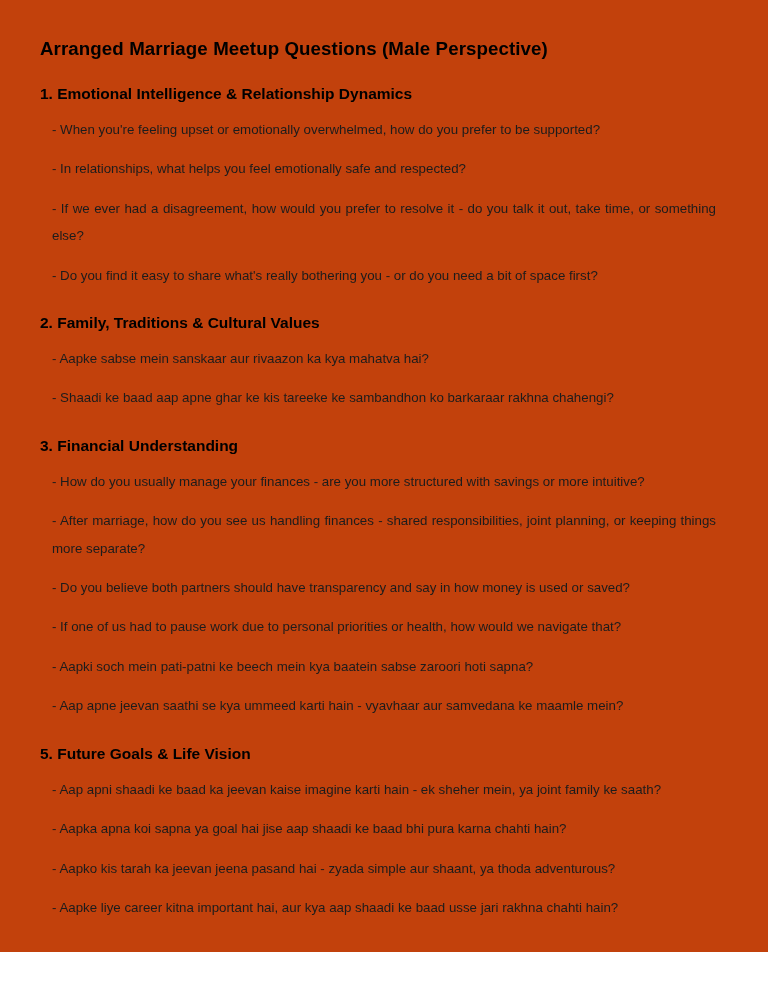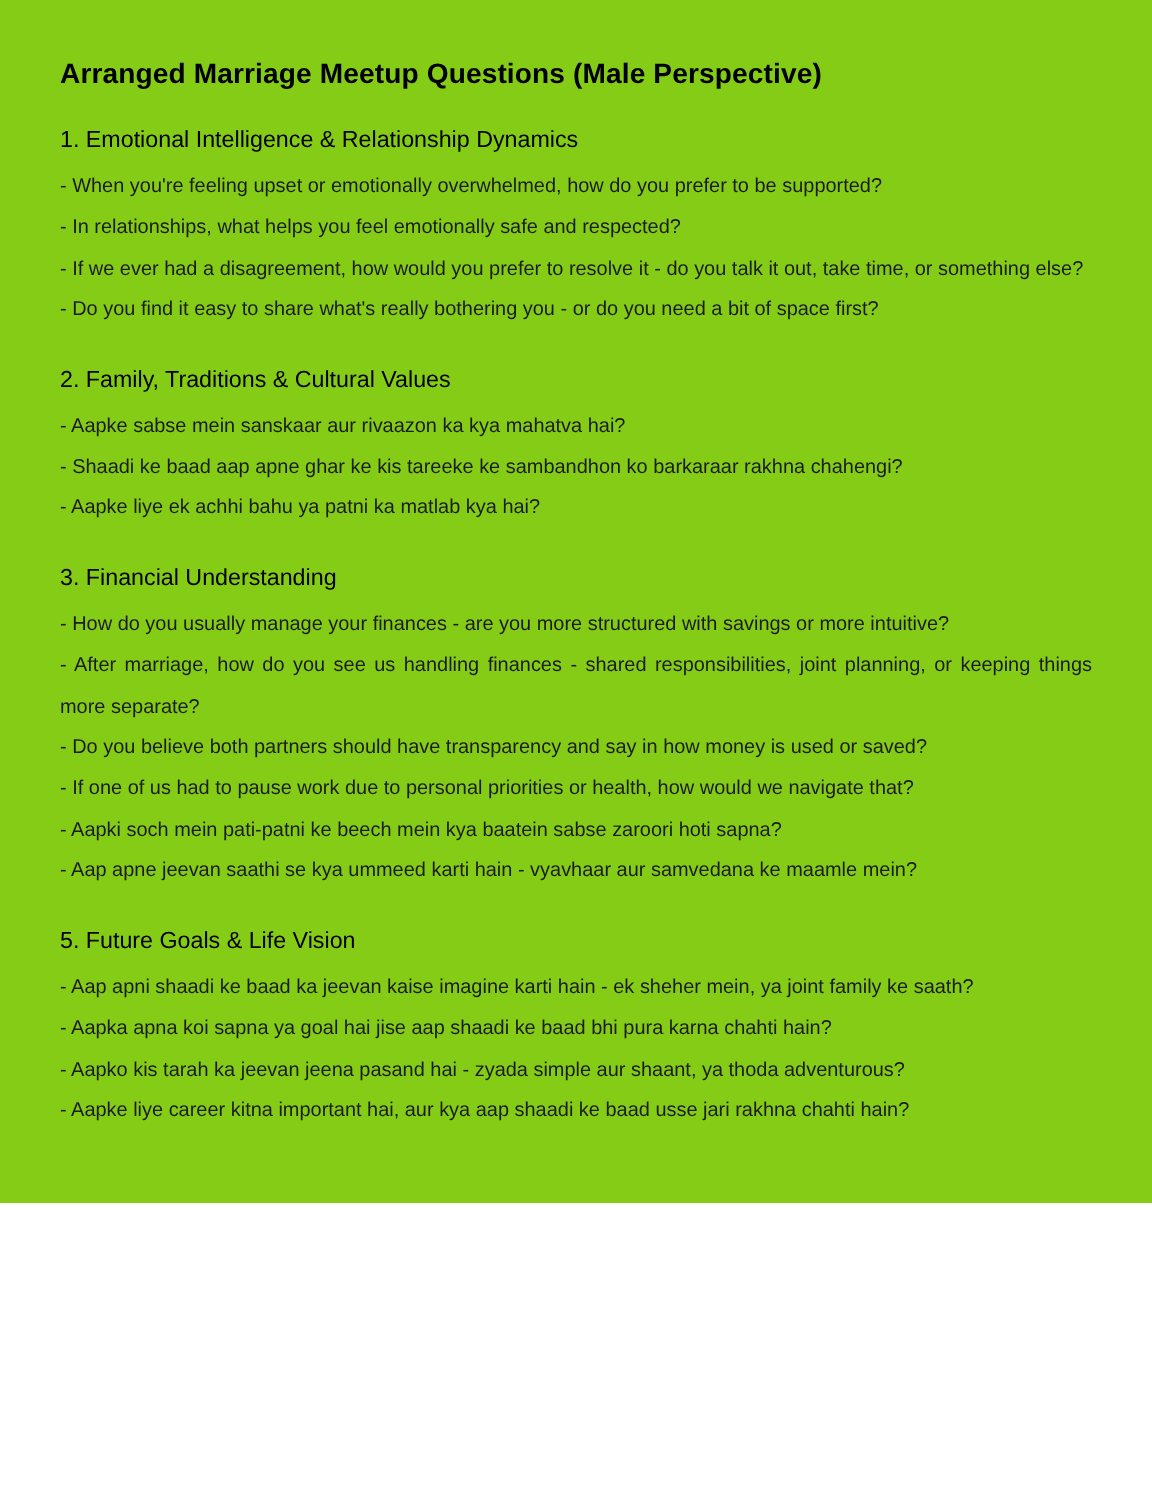"Arranged Marriage Meetup Questions (Male" .page { background: #84cc16 -> #c2410c; height: 802px -> 952px }
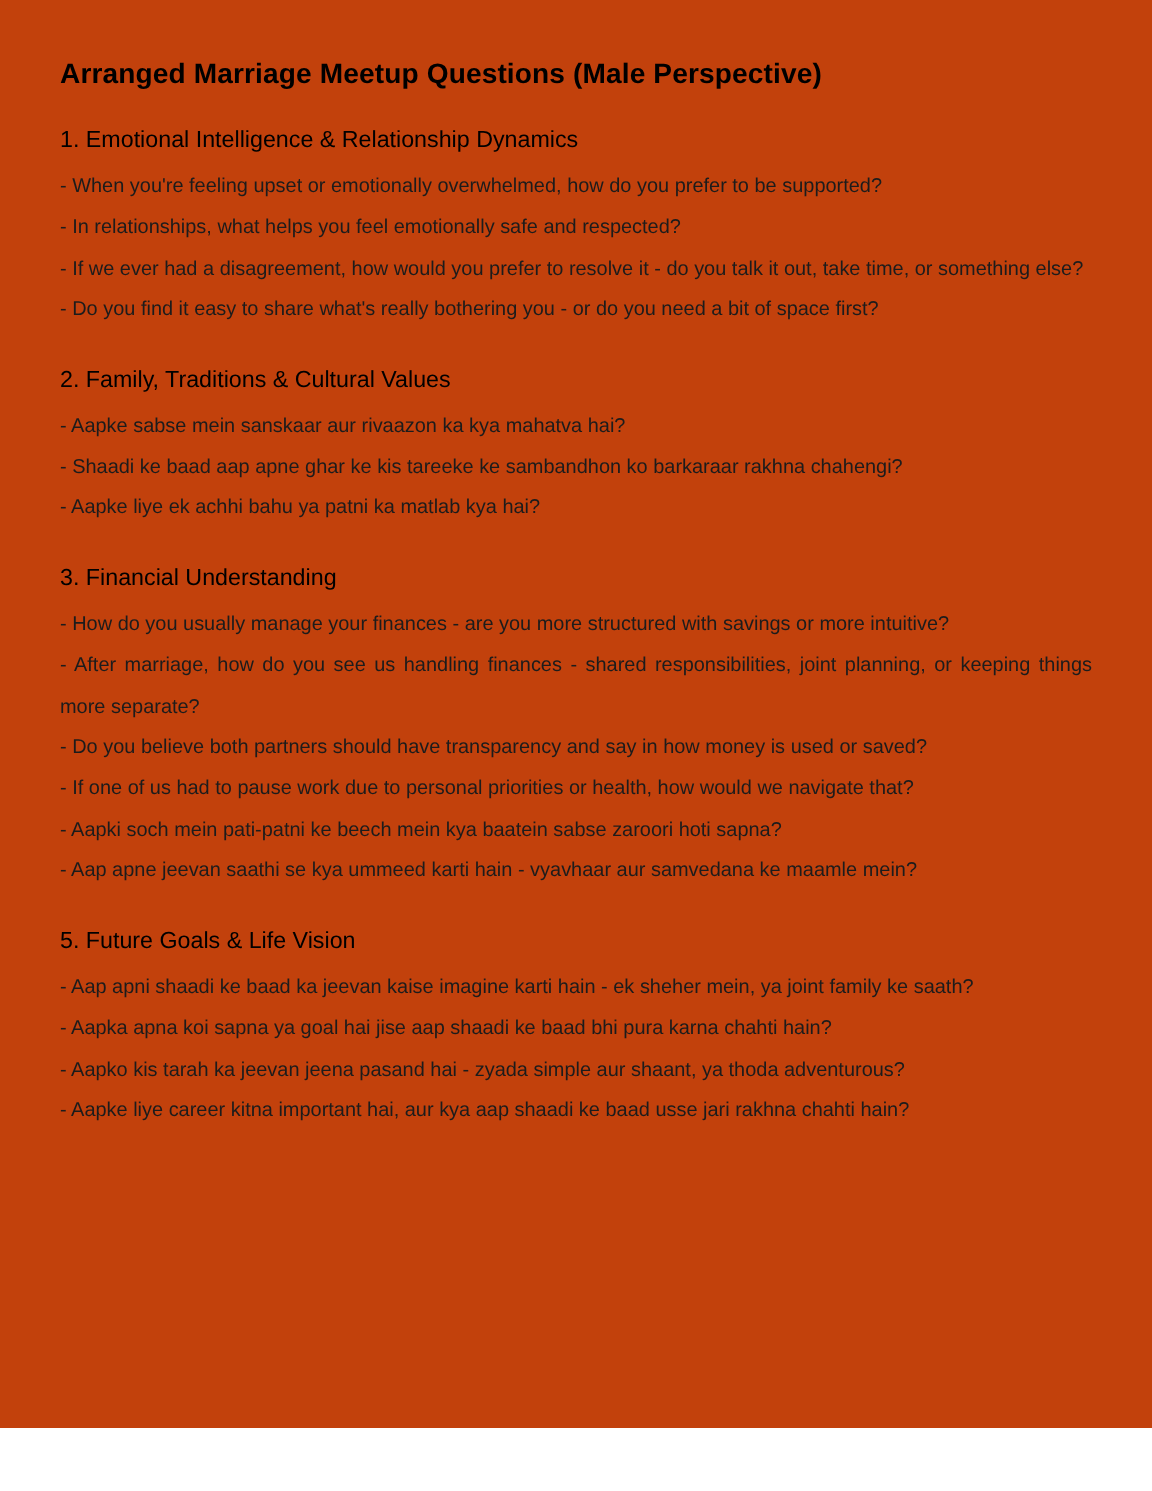"1. Emotional Intelligence & Relationship" h2.section-heading { font-weight: 400 -> 700 }
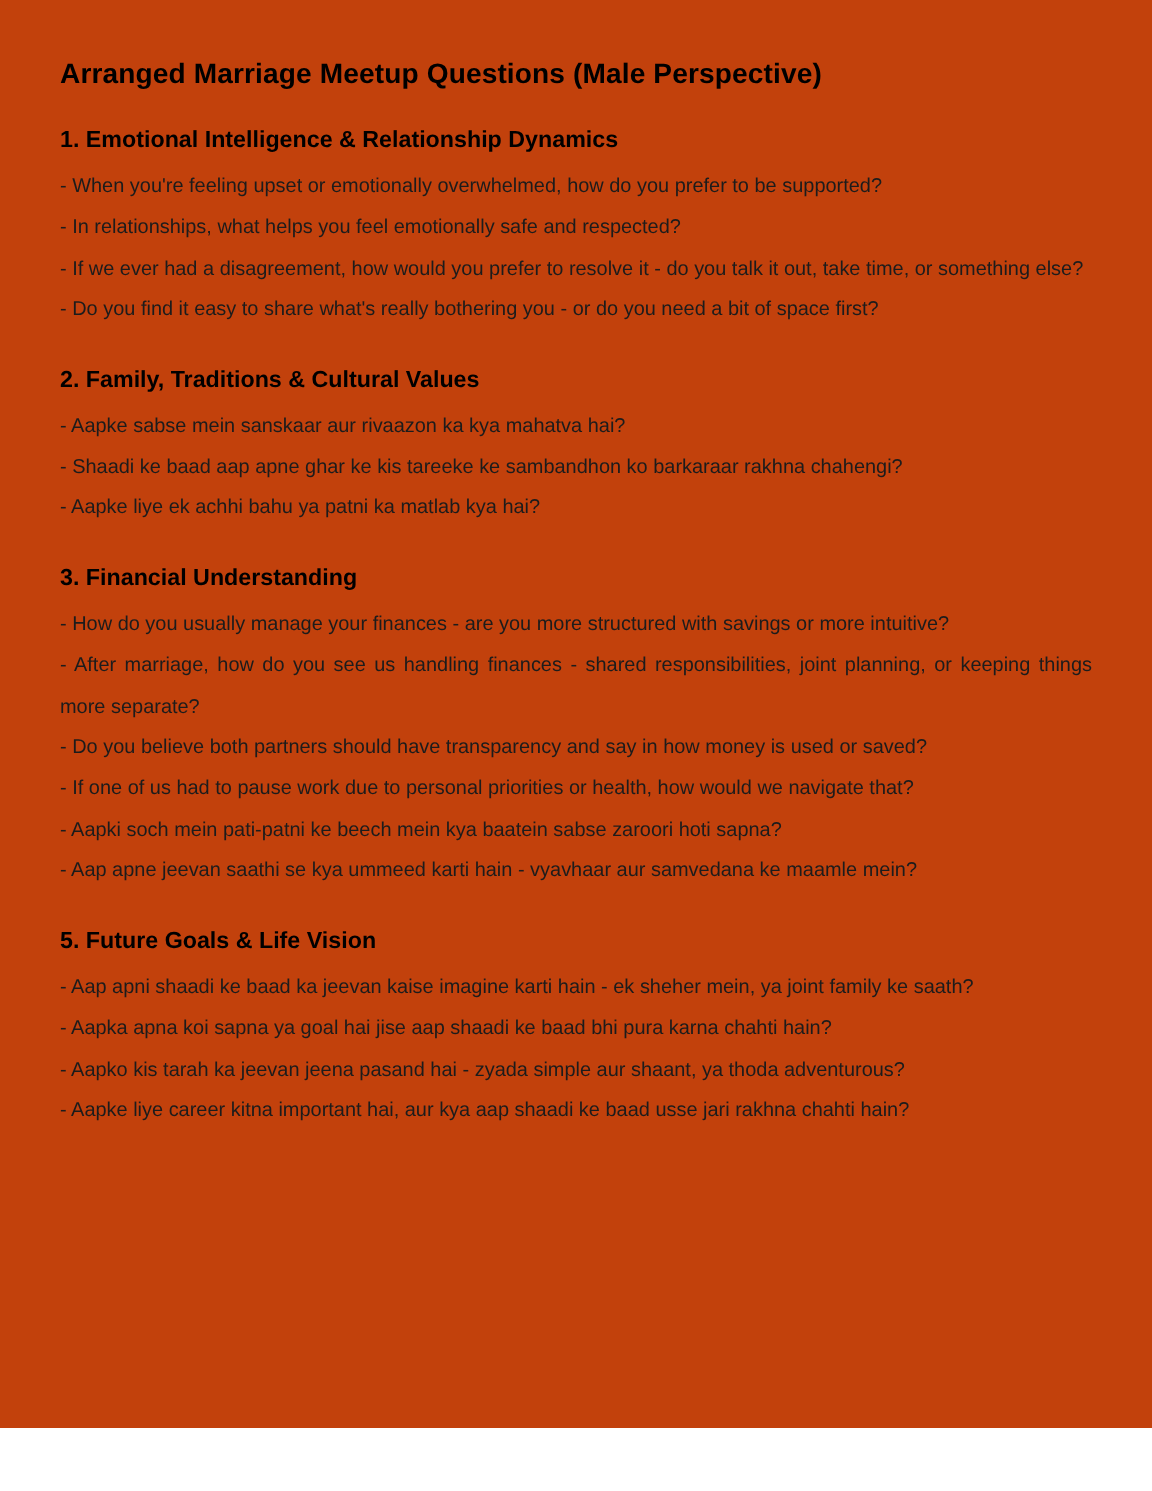"- When you're feeling upset" p.question { margin: 0 -> 12px }
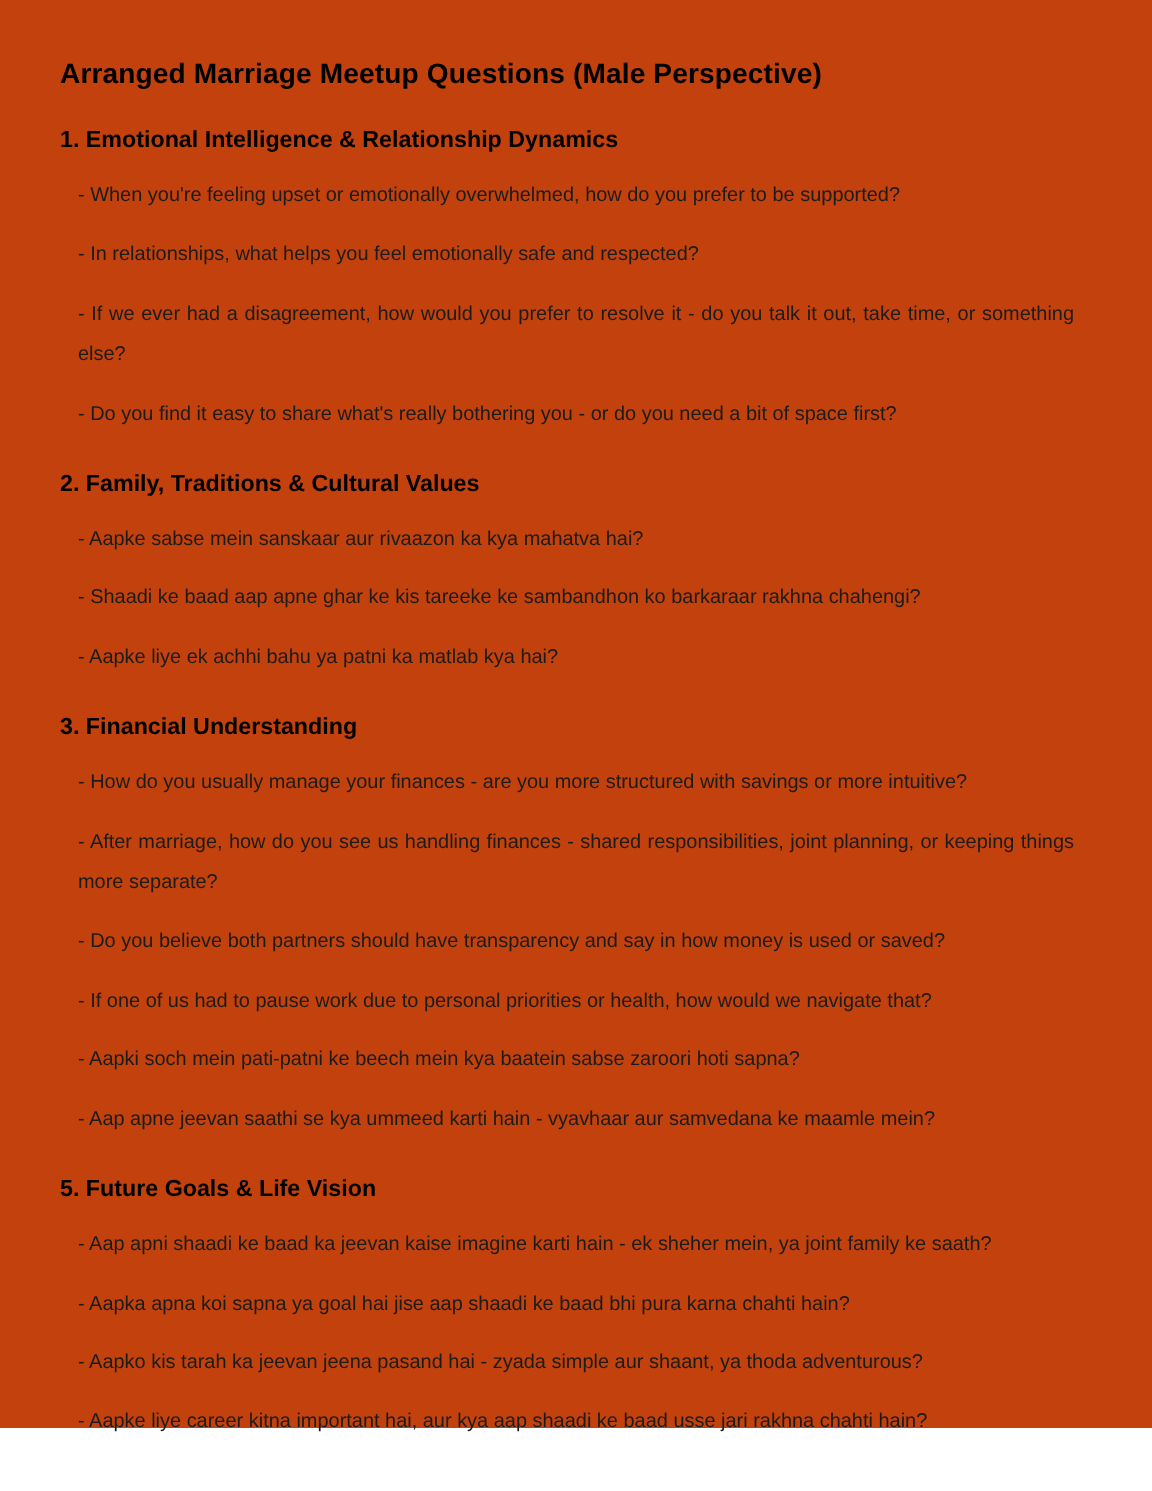"- Aapke liye ek achhi" p.question { html: <p>- Aapke liye ek achhi bahu ya patni ka matlab kya hai?</p> -> none }
